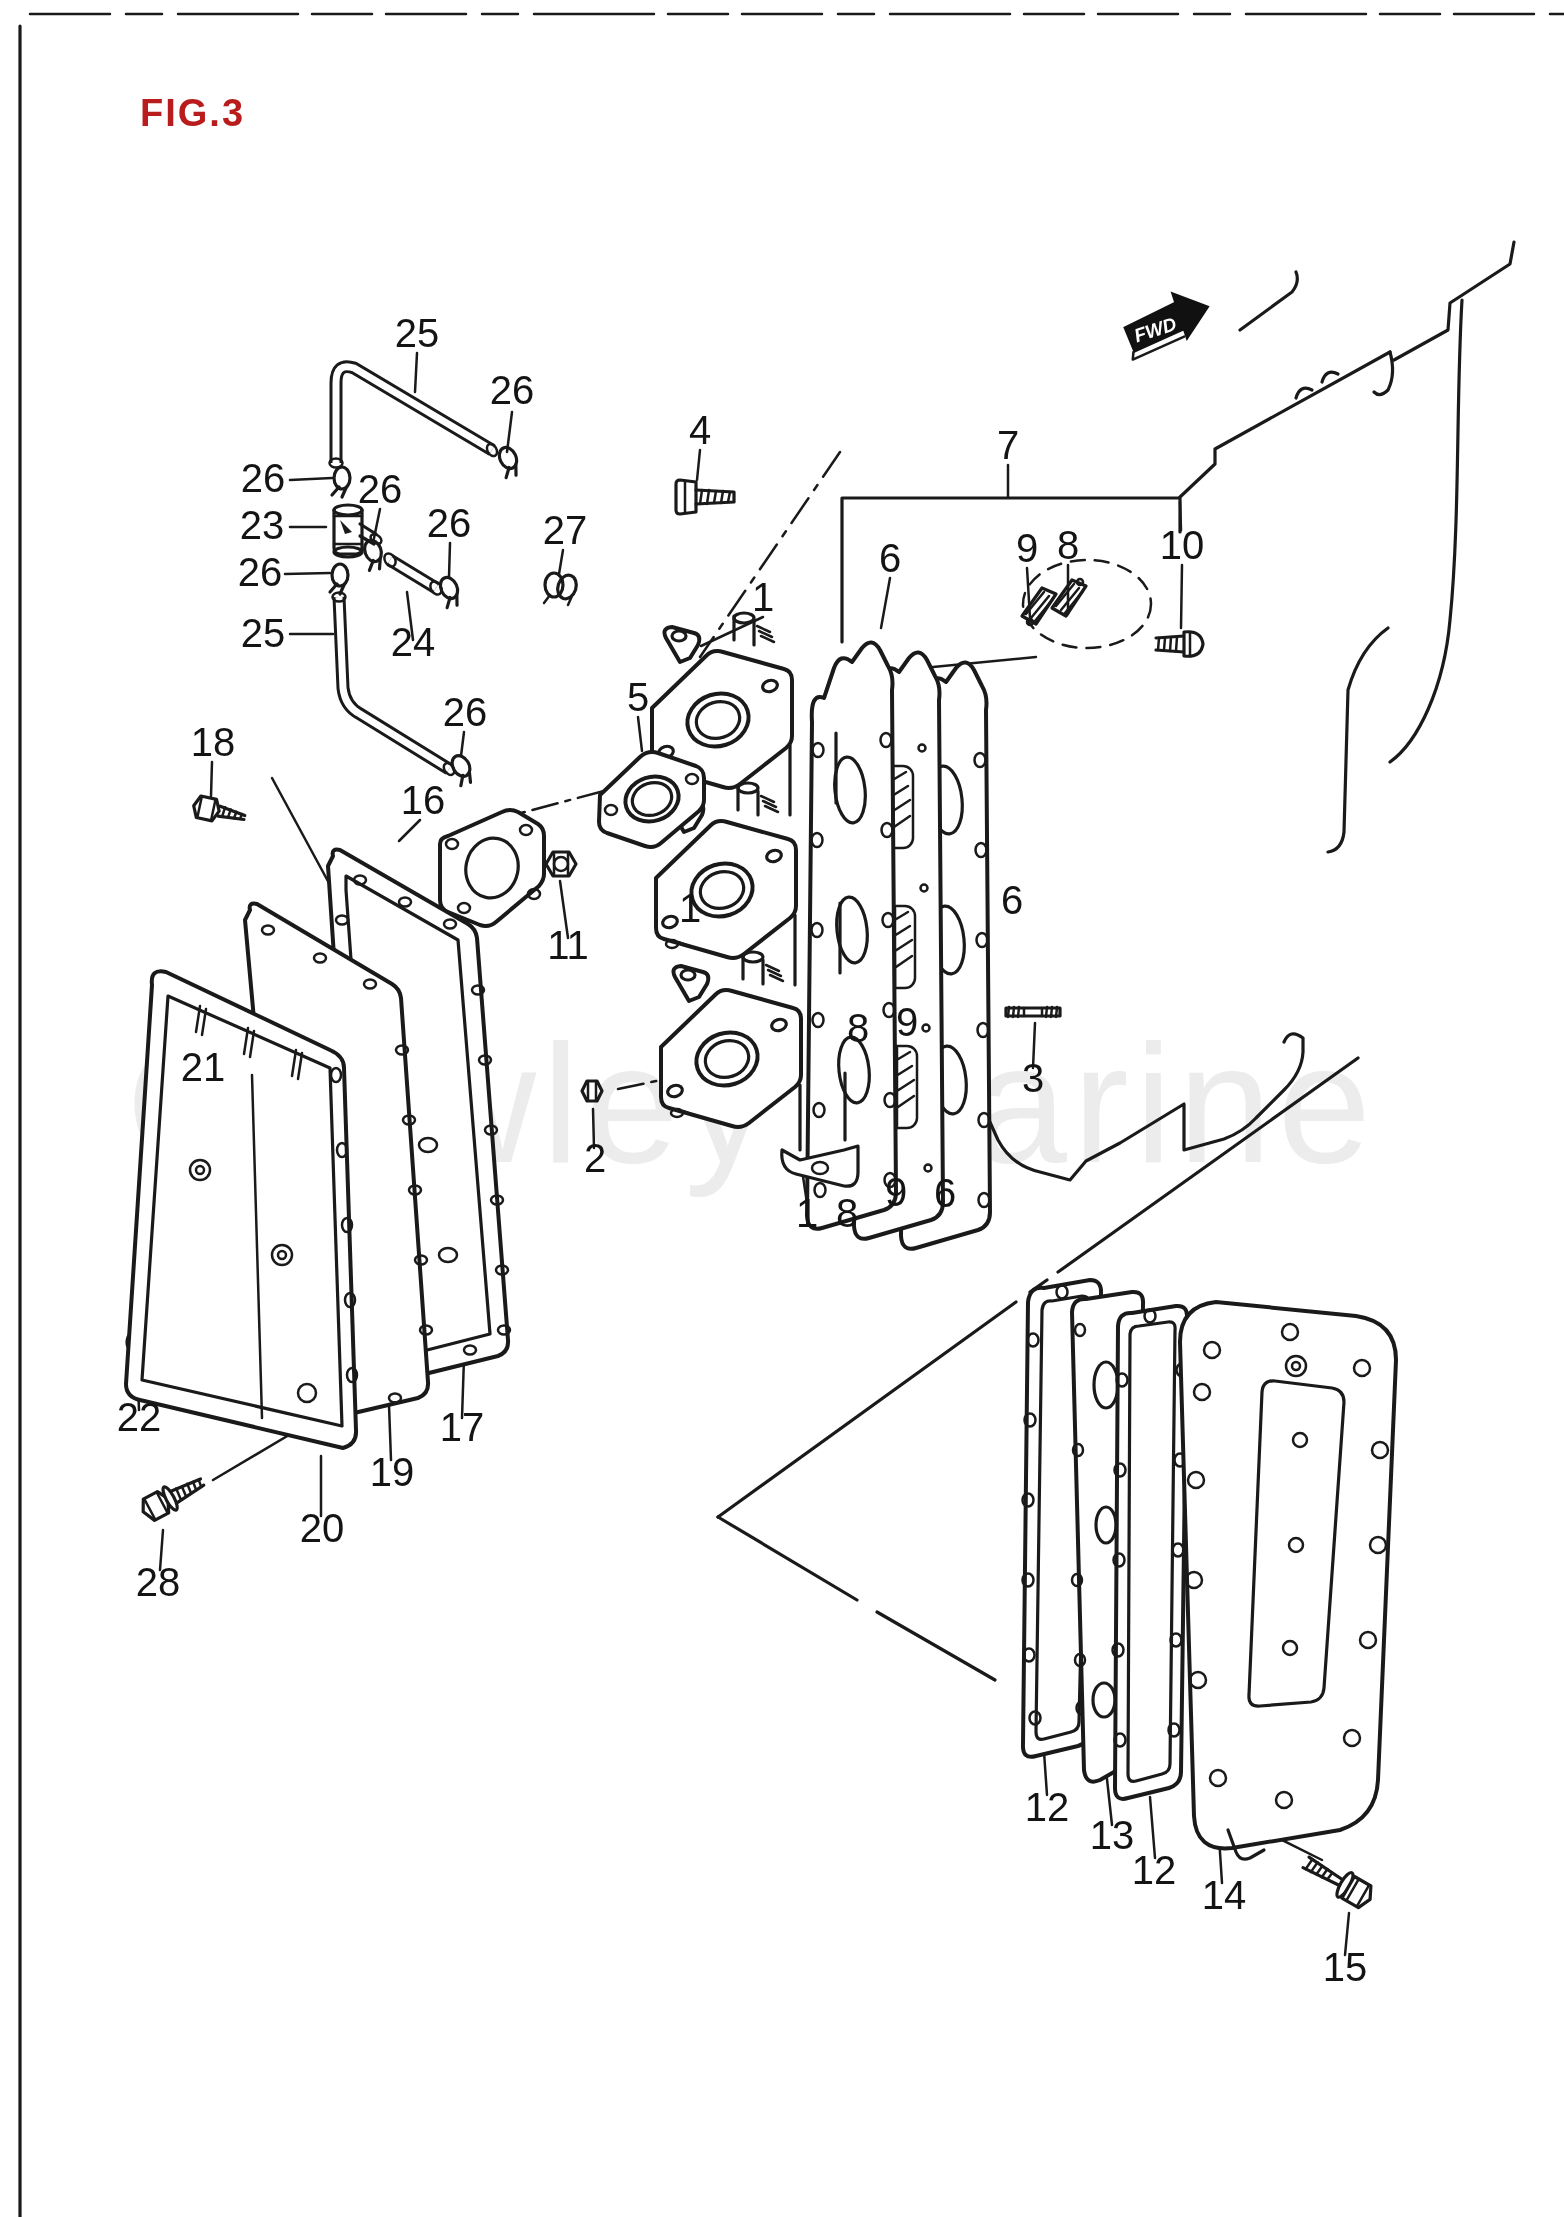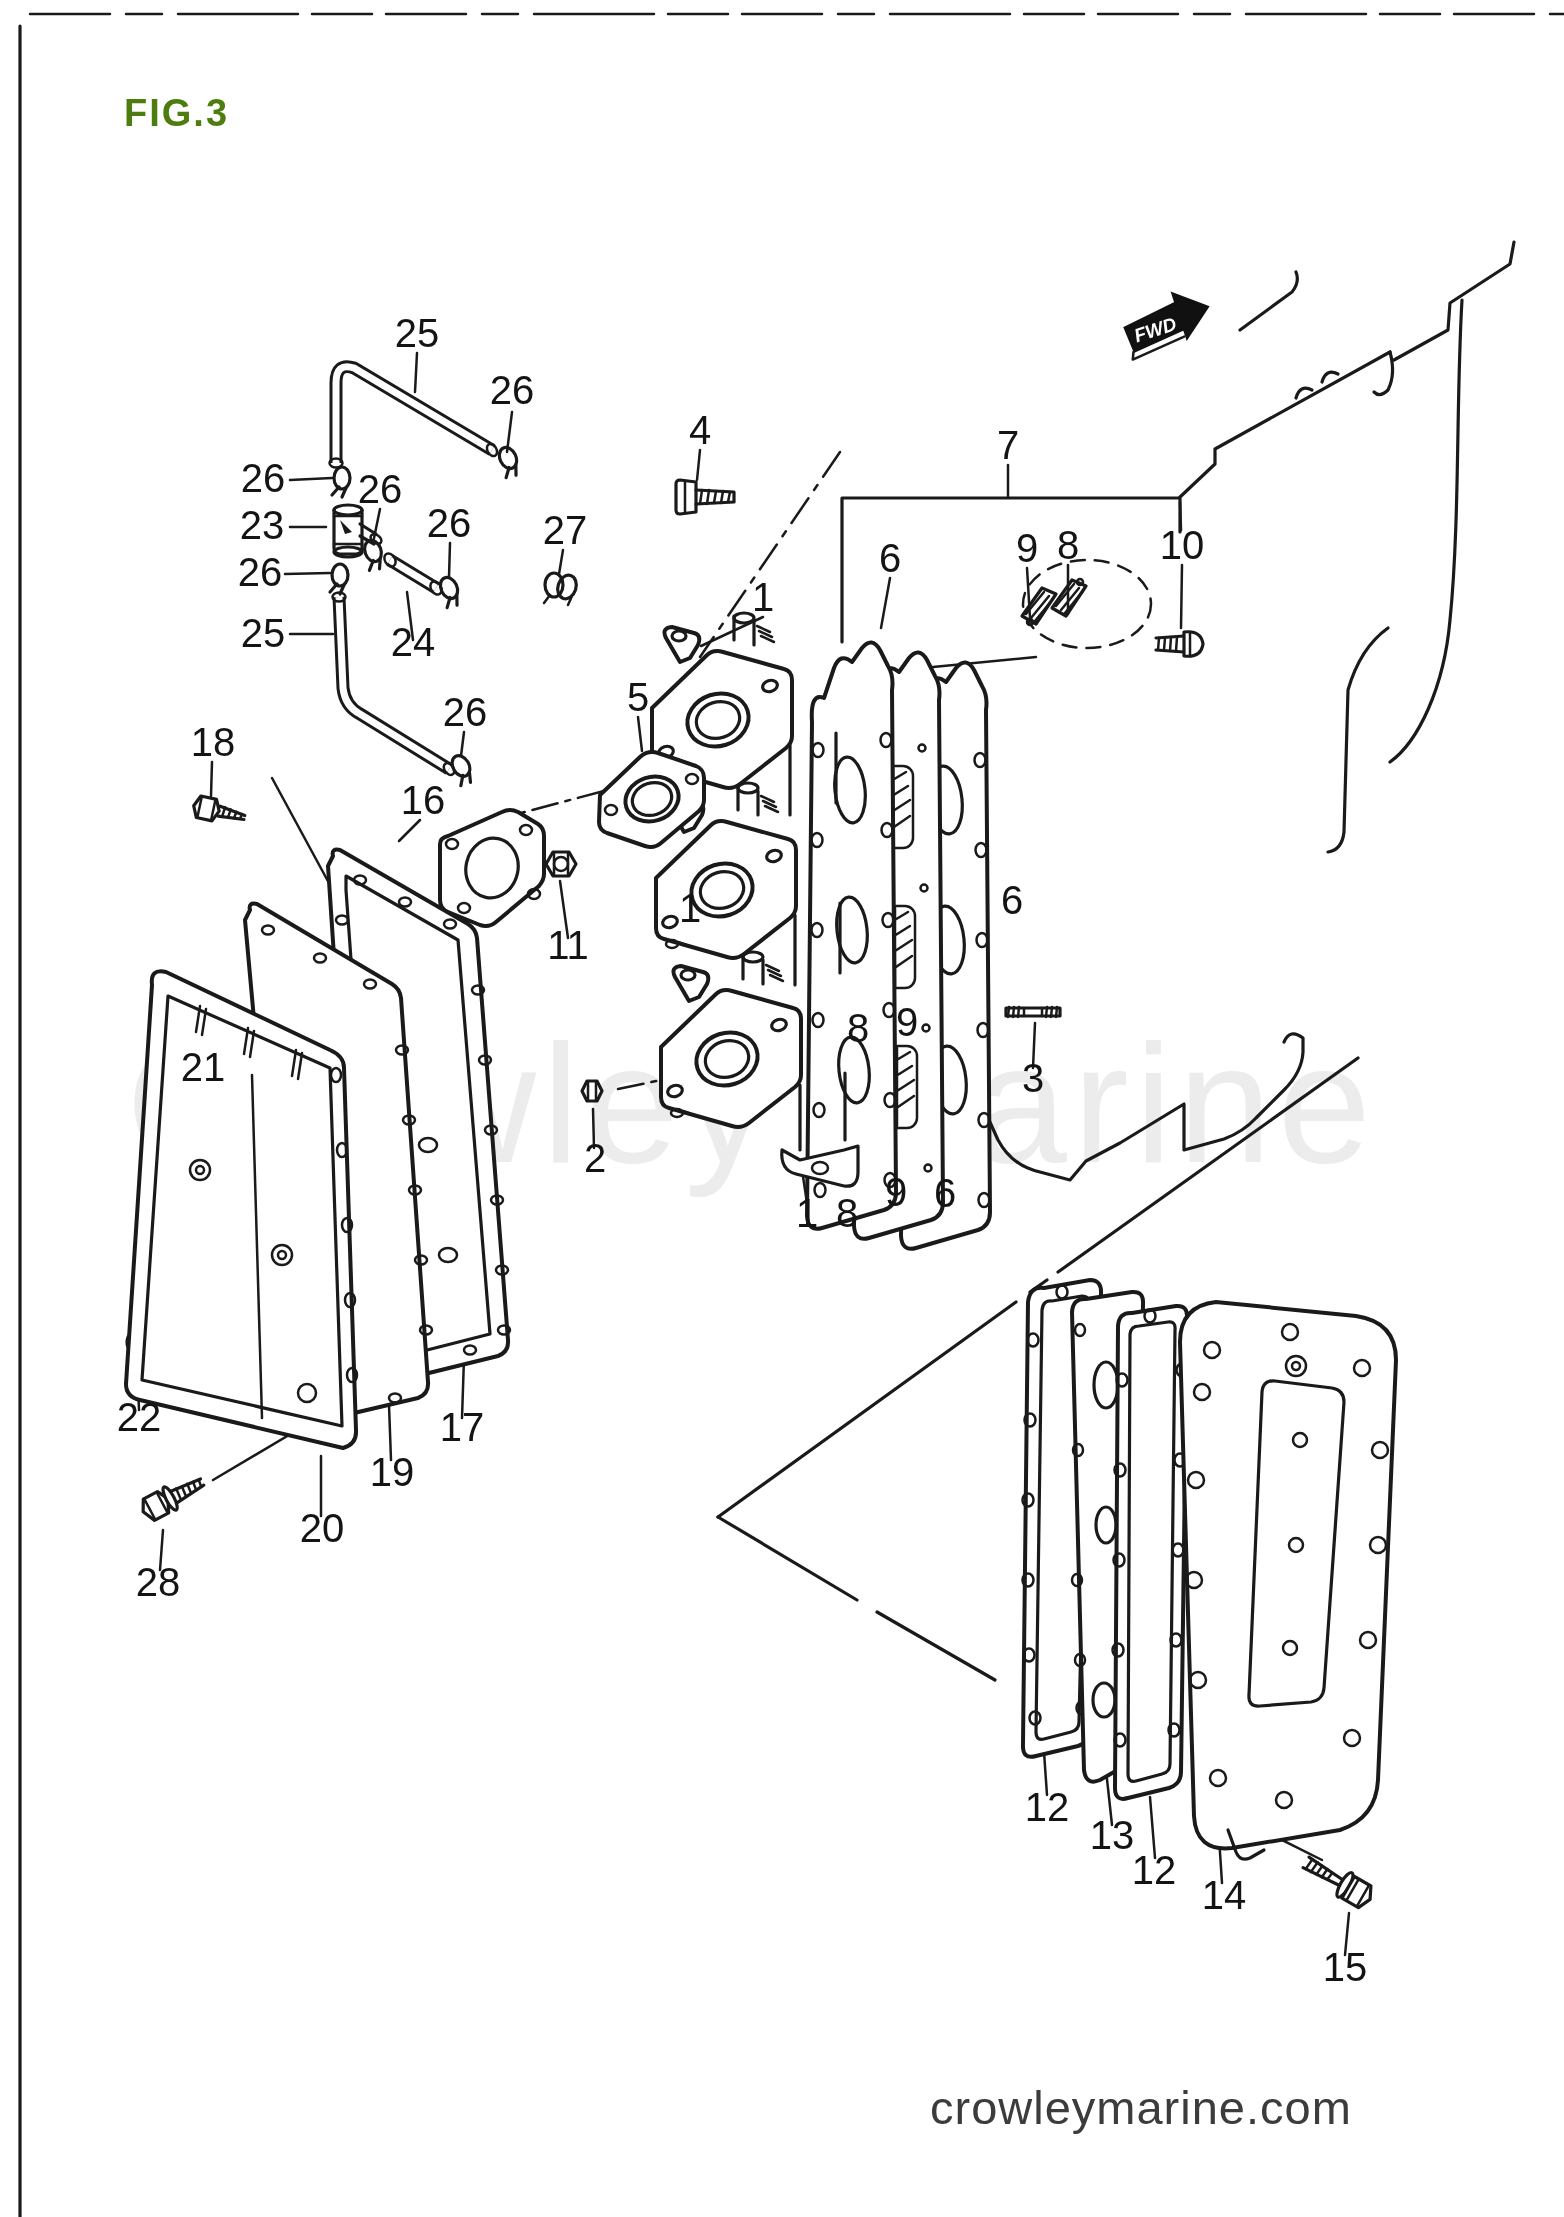"FIG.3" .figtitle { color: #4d7c0f -> #b91c1c; left: 124px -> 140px }
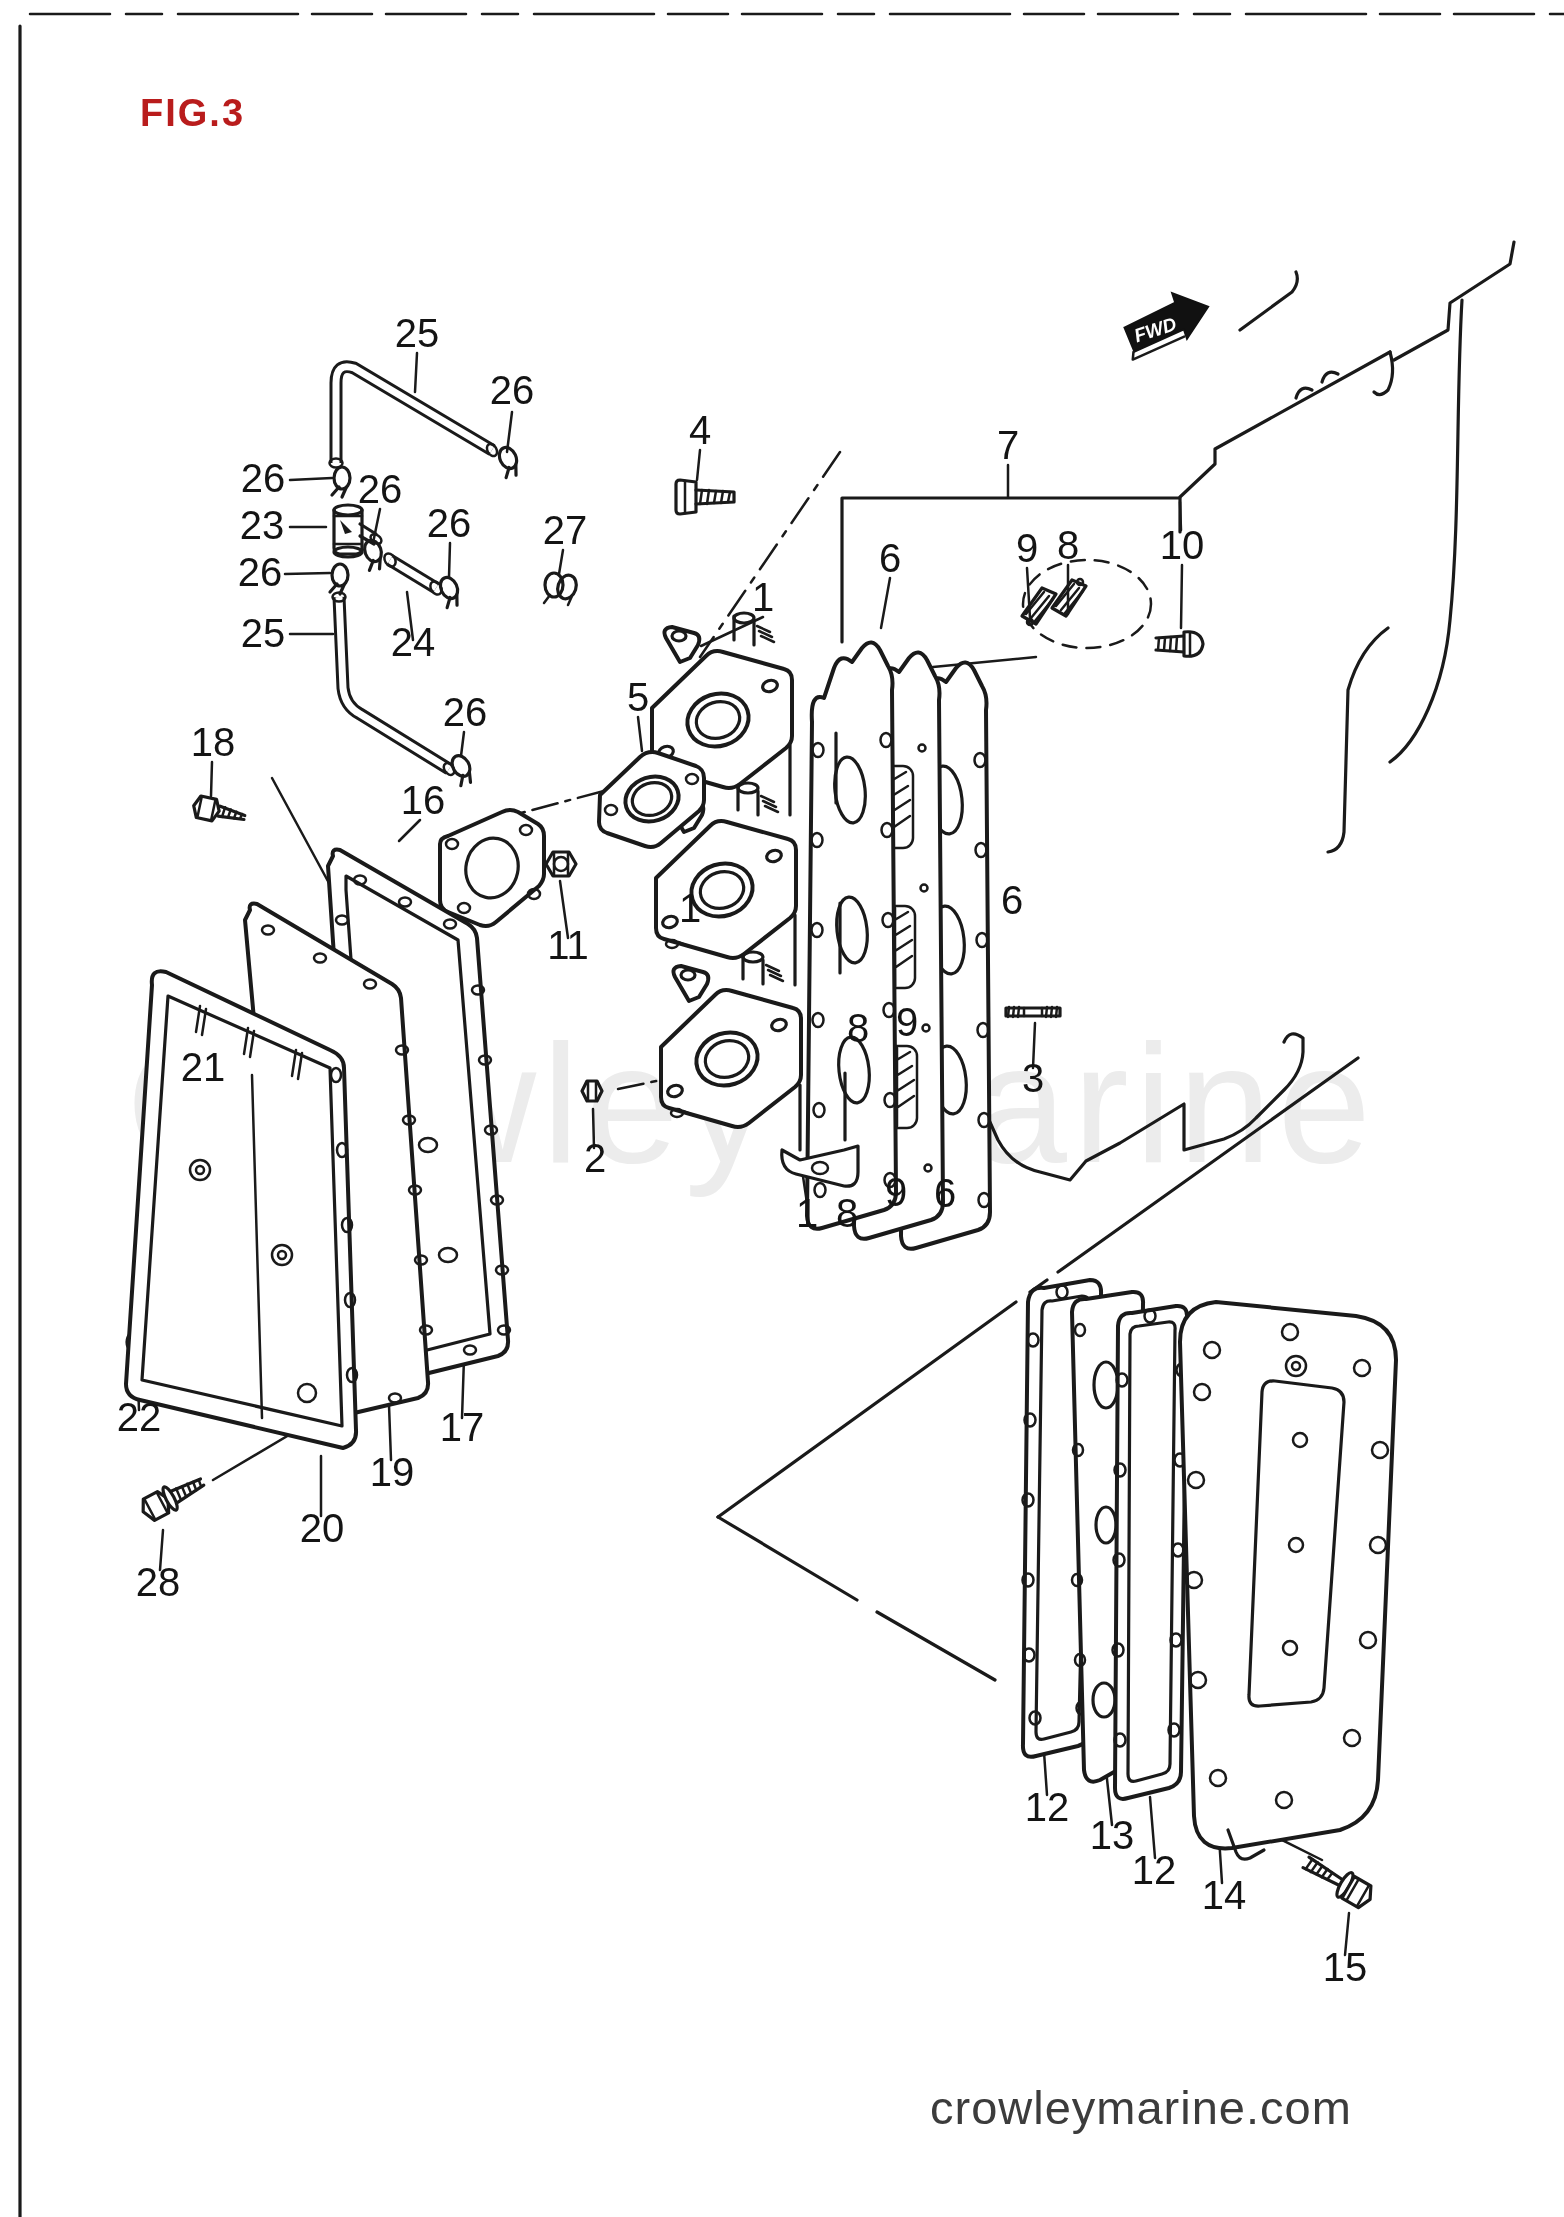"crowleymarine.com" div.footer { html: <div>crowleymarine.com</div> -> none }
